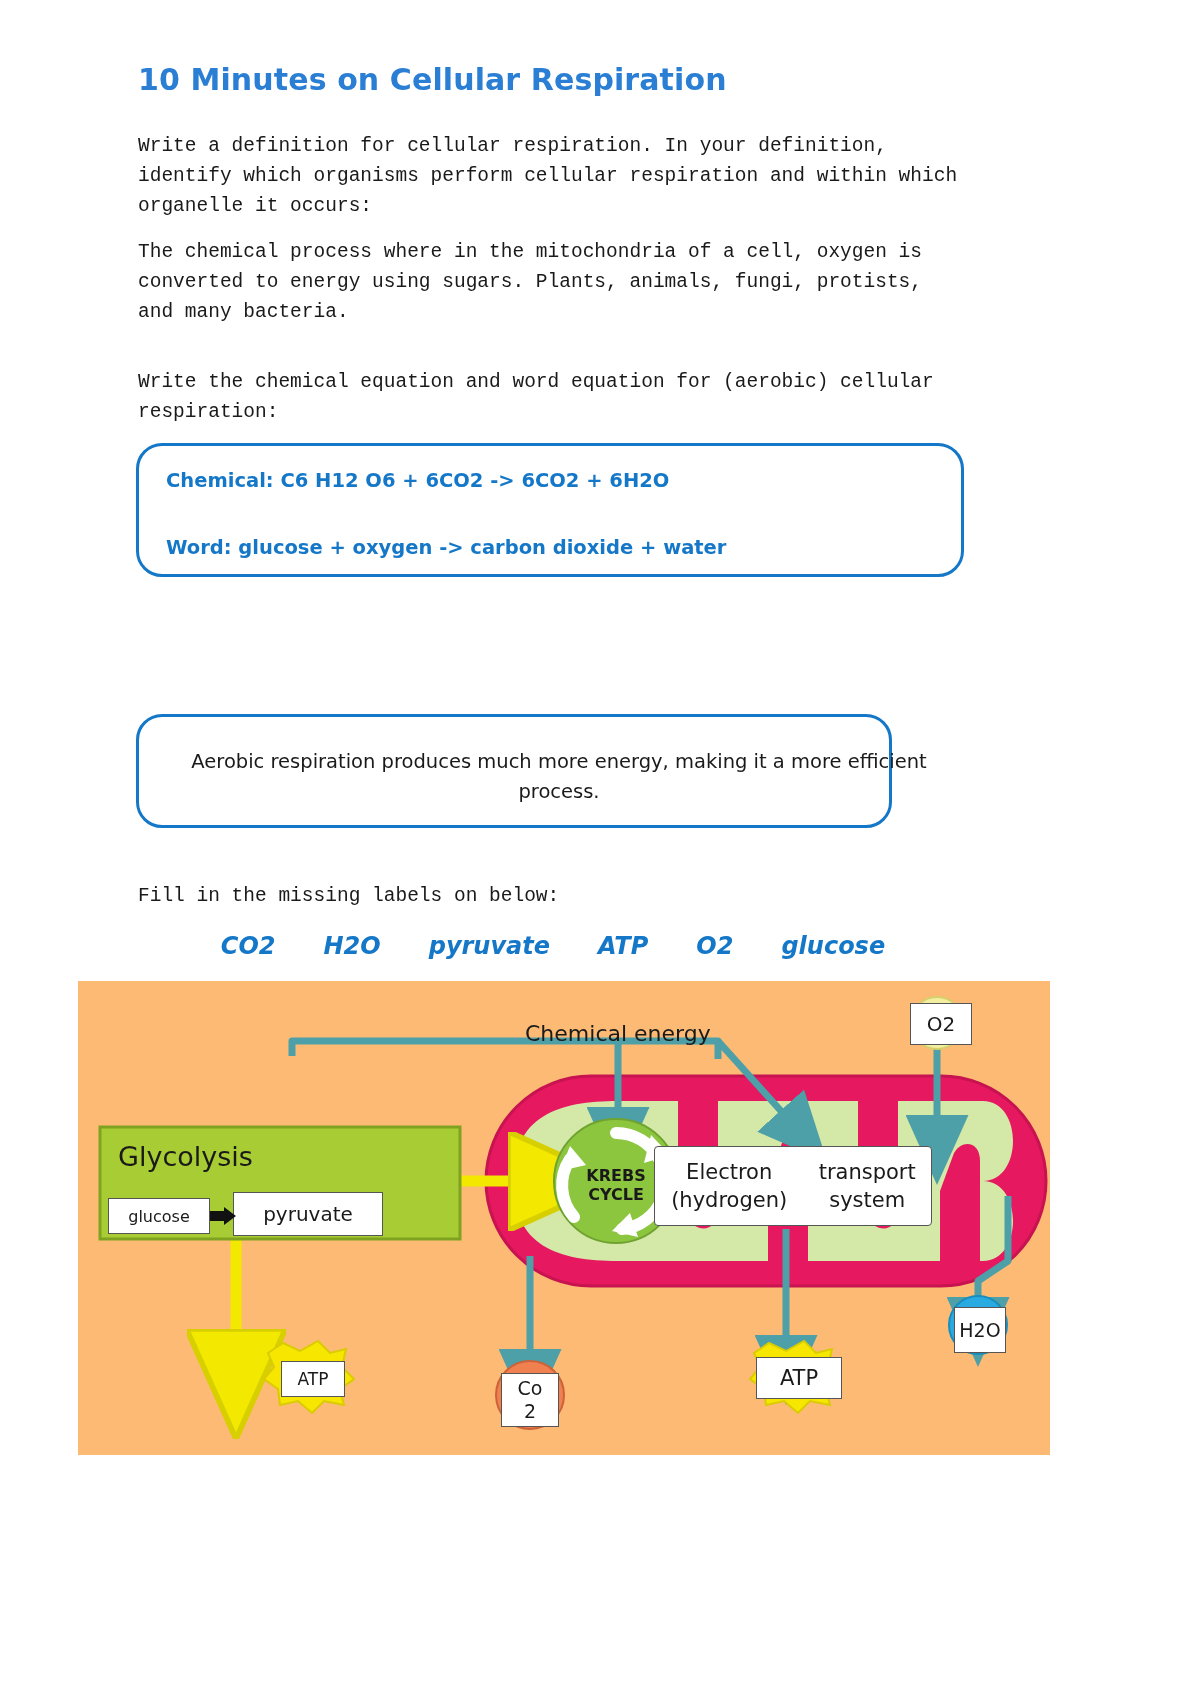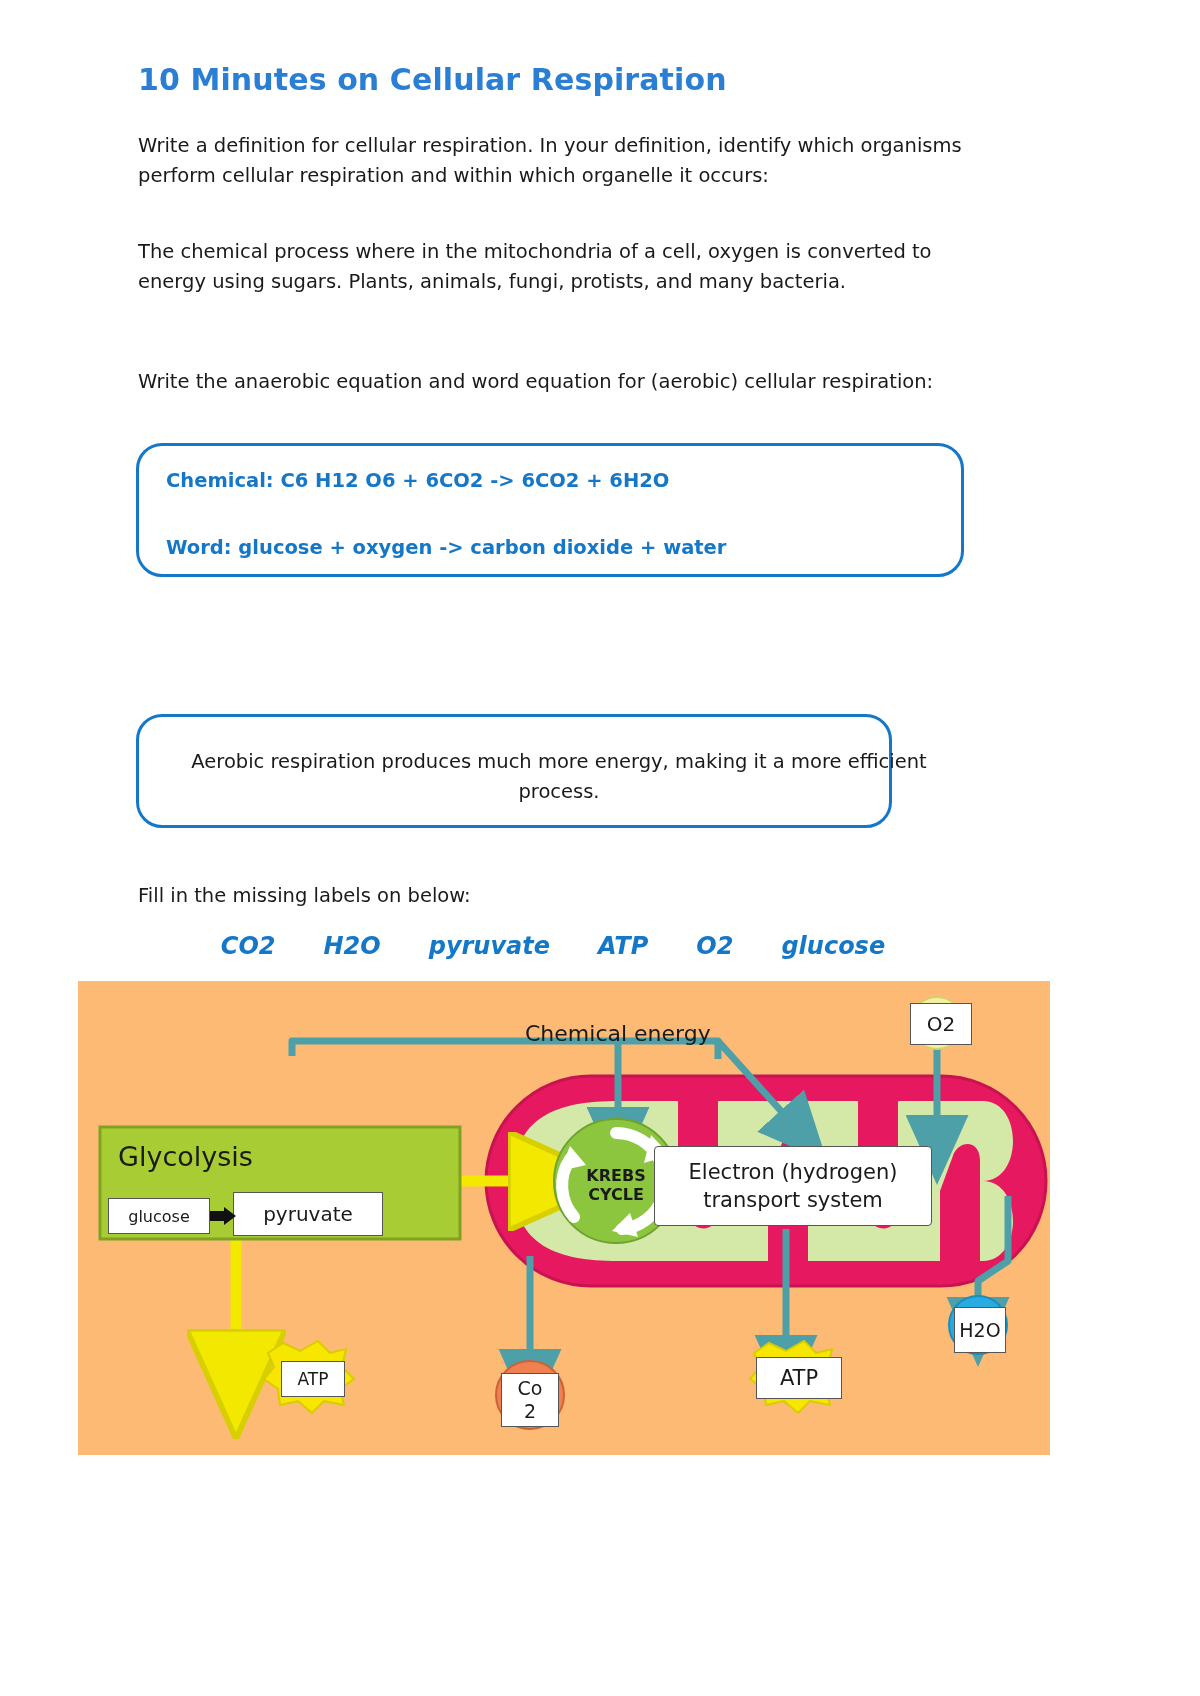"Write a definition for cellular" .para { font-family: none -> Liberation Mono, monospace }
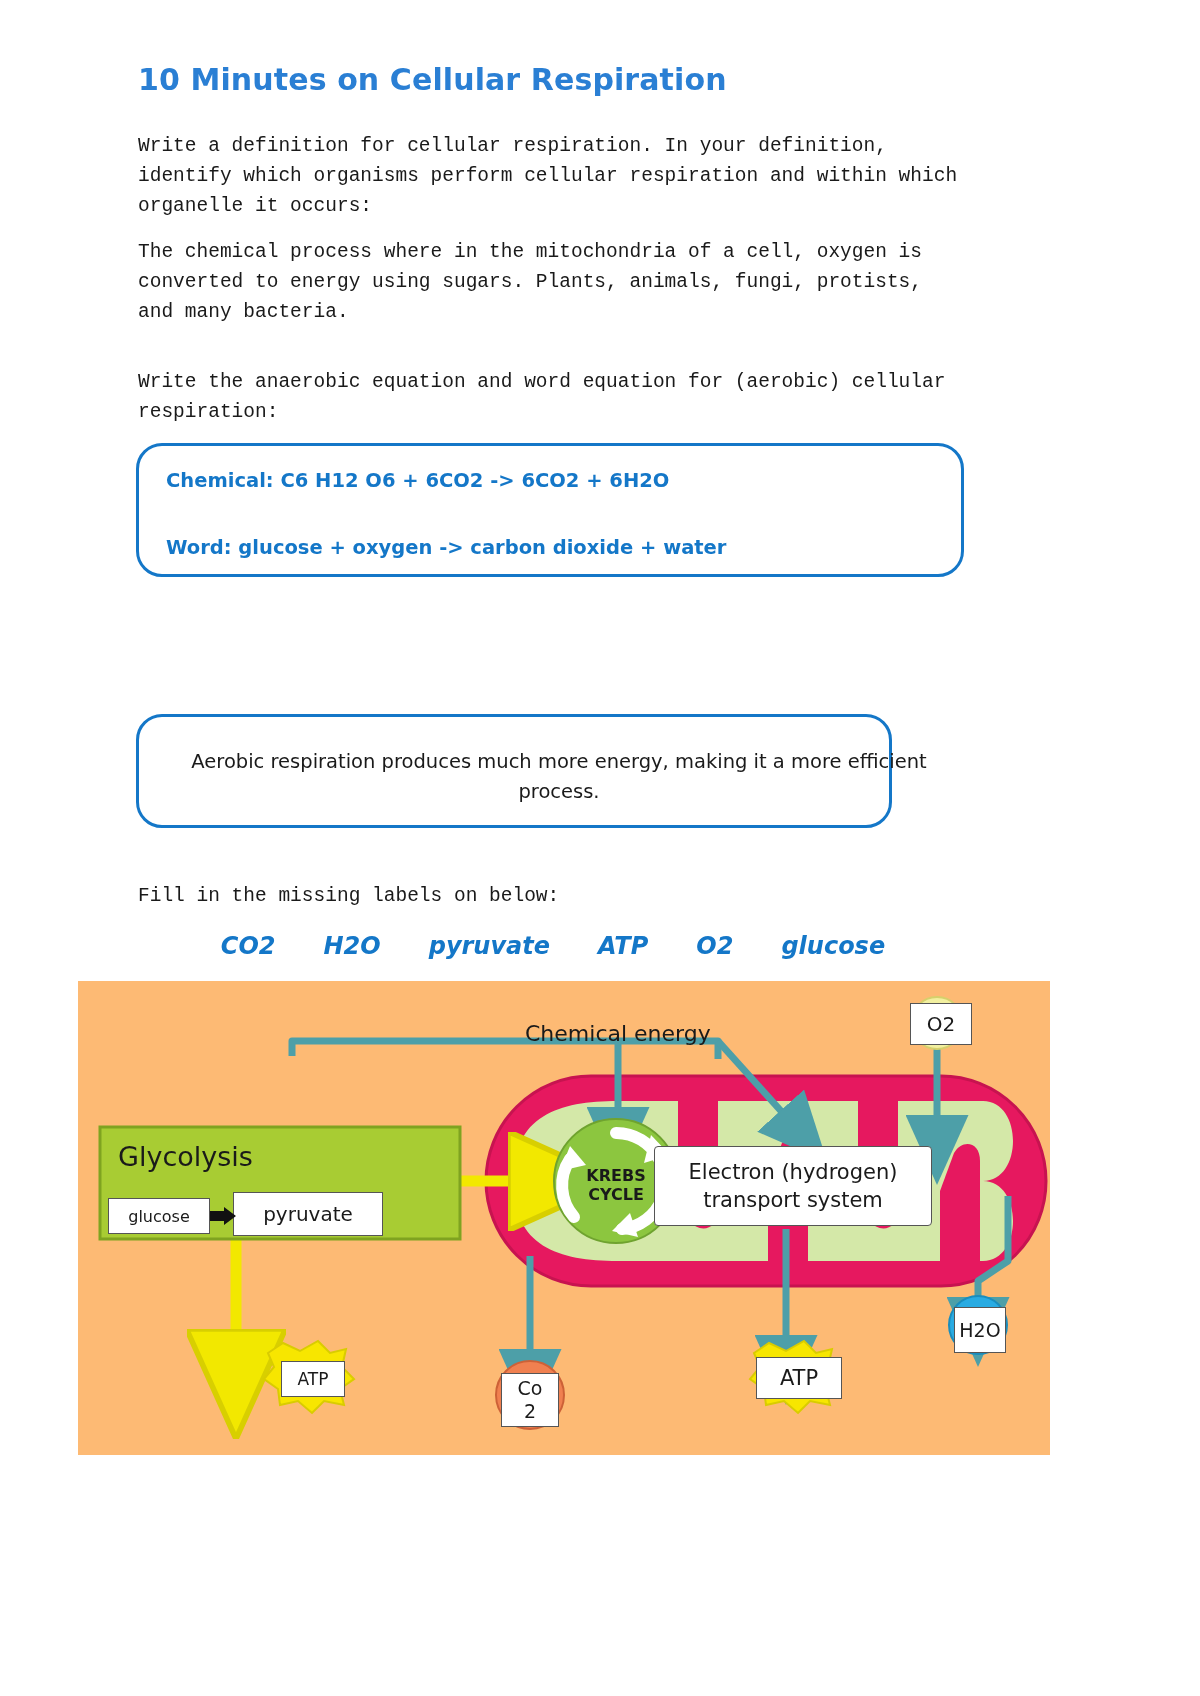"Write the anaerobic equation and" div.para { text: anaerobic -> chemical }
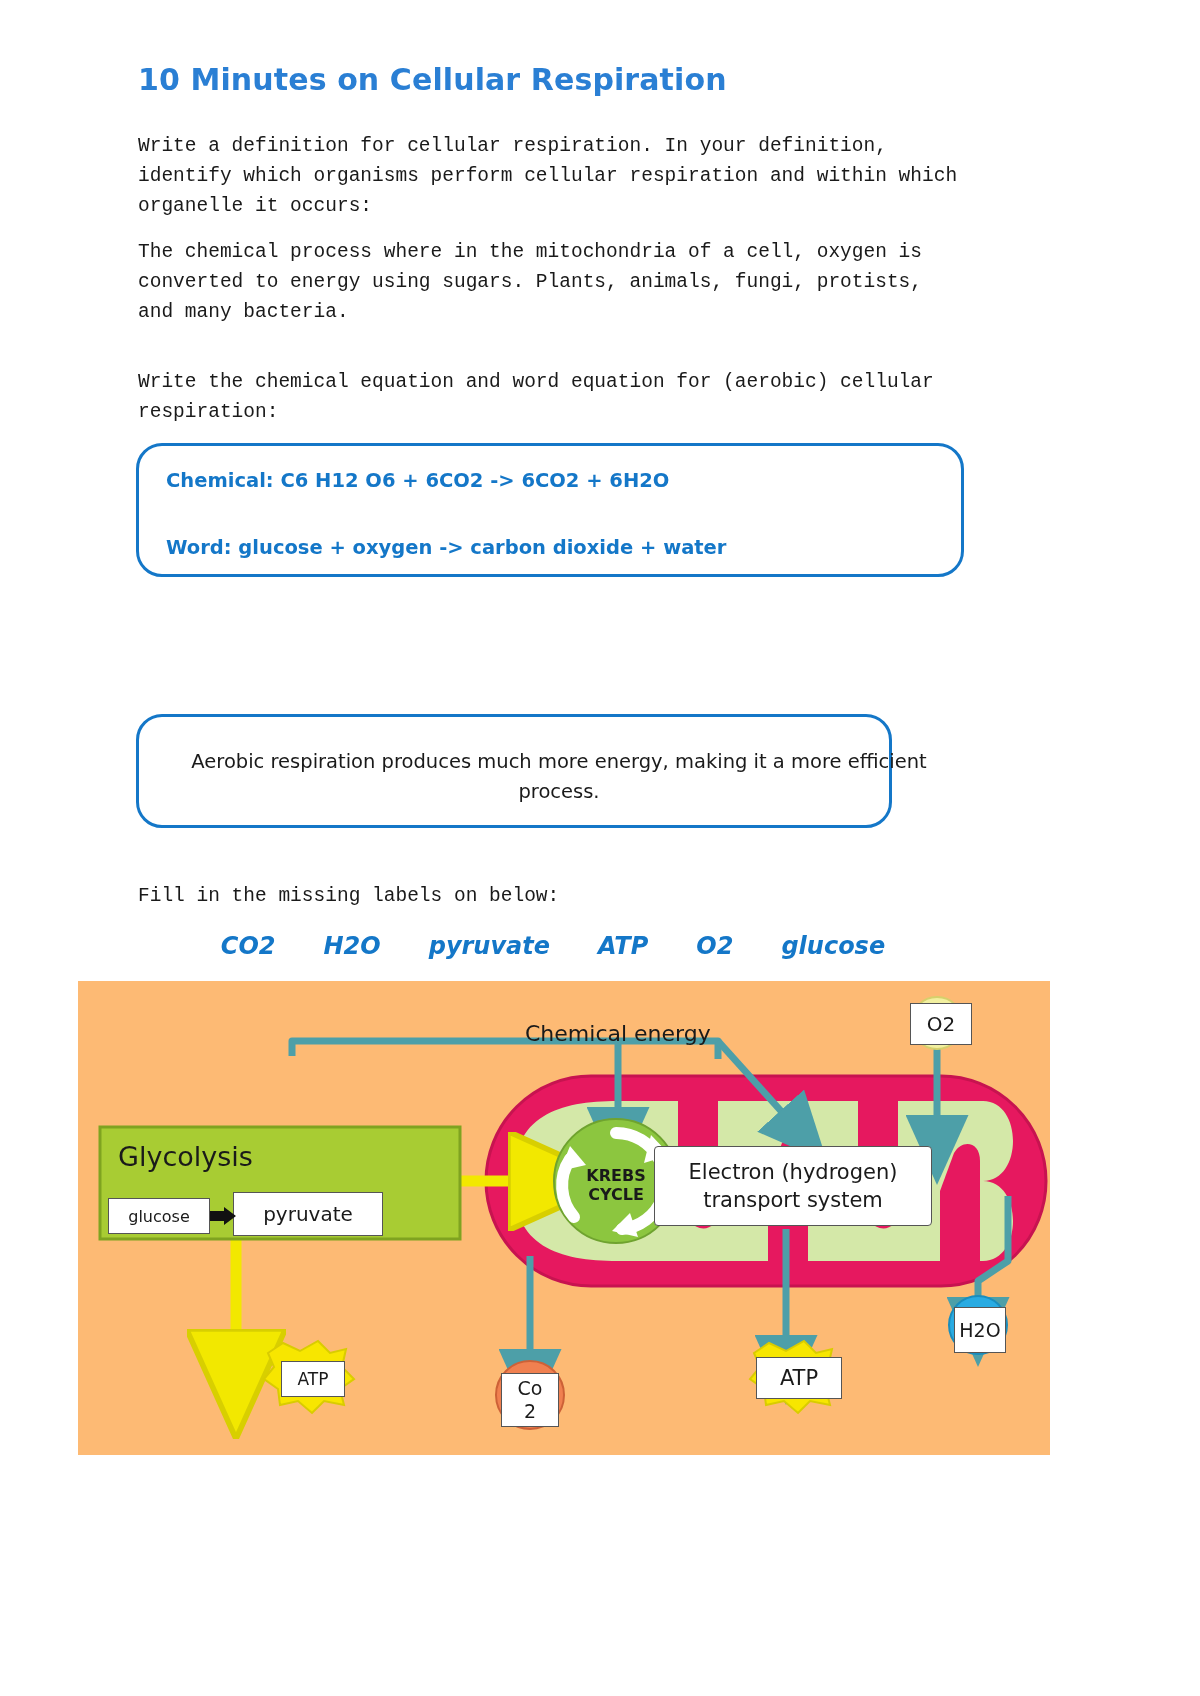"Electron (hydrogen)" div.boxlbl { flex-direction: column -> none }
